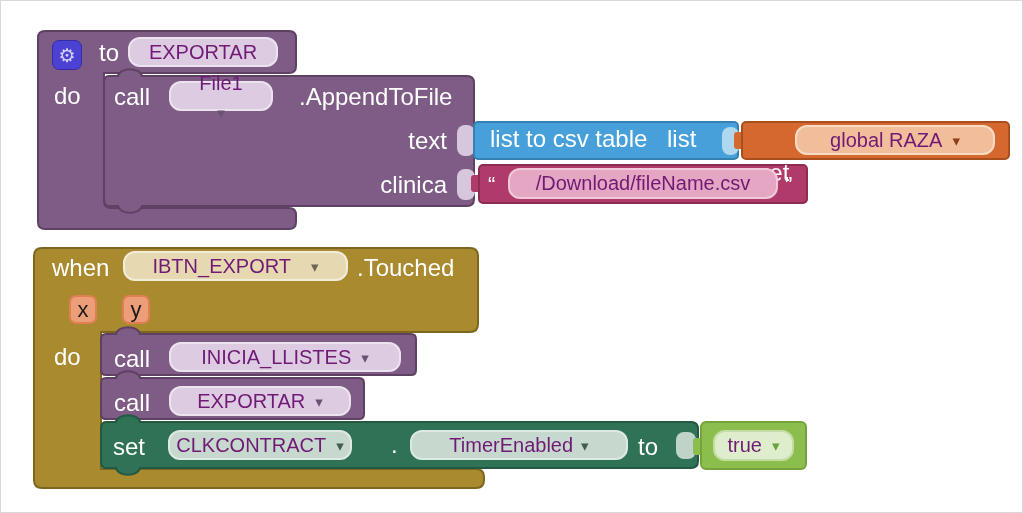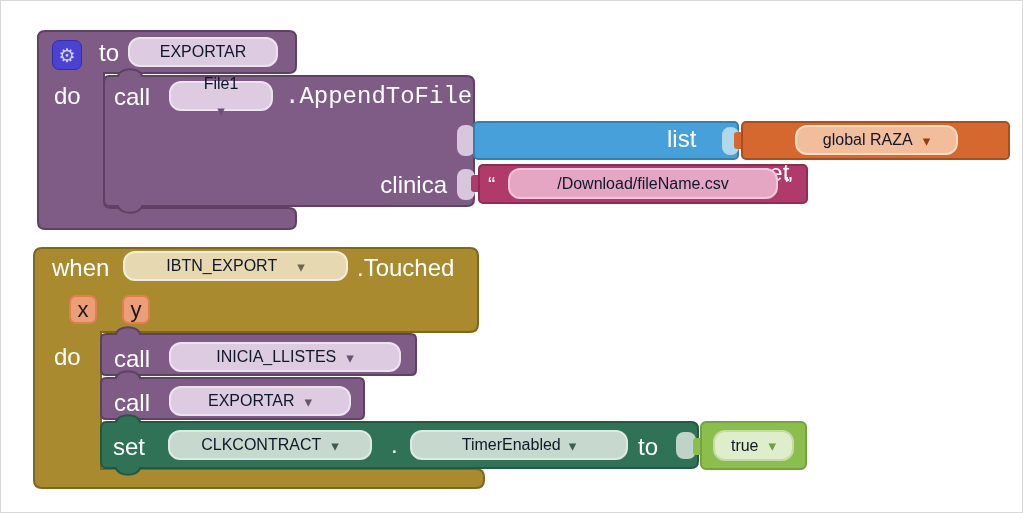"EXPORTAR" .pill { color: #0f172a -> #701a75; font-size: 16px -> 20px }
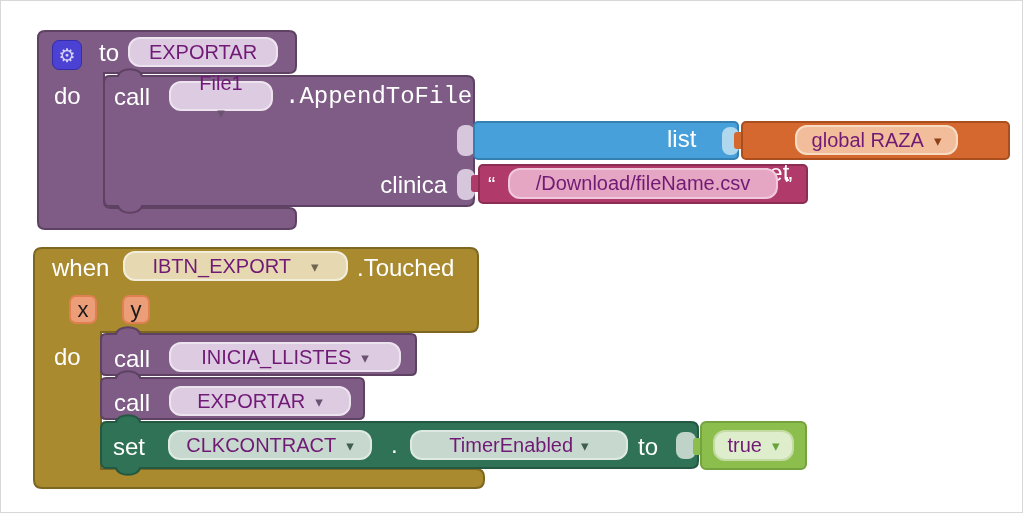".AppendToFile" div.abs { font-family: Liberation Mono, monospace -> none; left: 284px -> 298px }
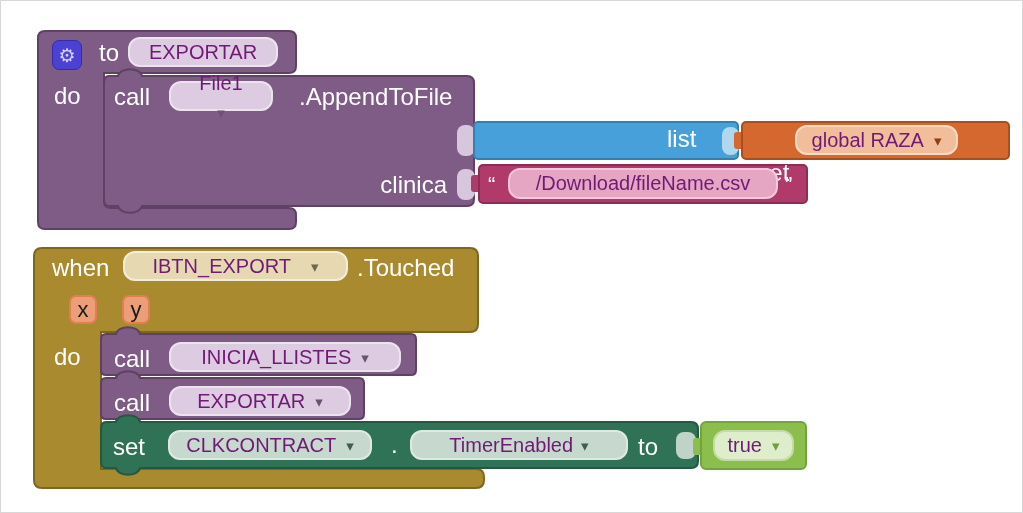"text" div.abs { html: none -> <div>text</div> }
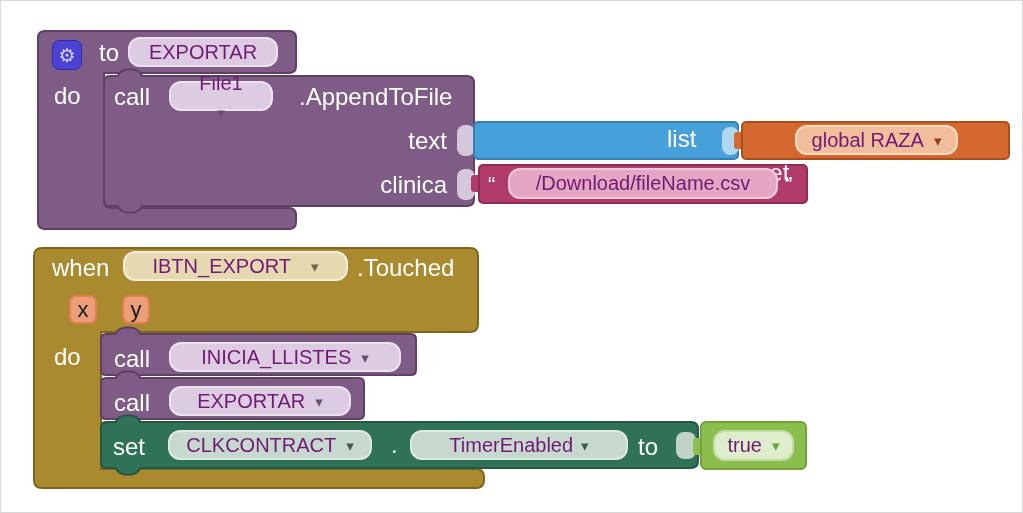"list to csv table" div.abs { html: none -> <div>list to csv table</div> }
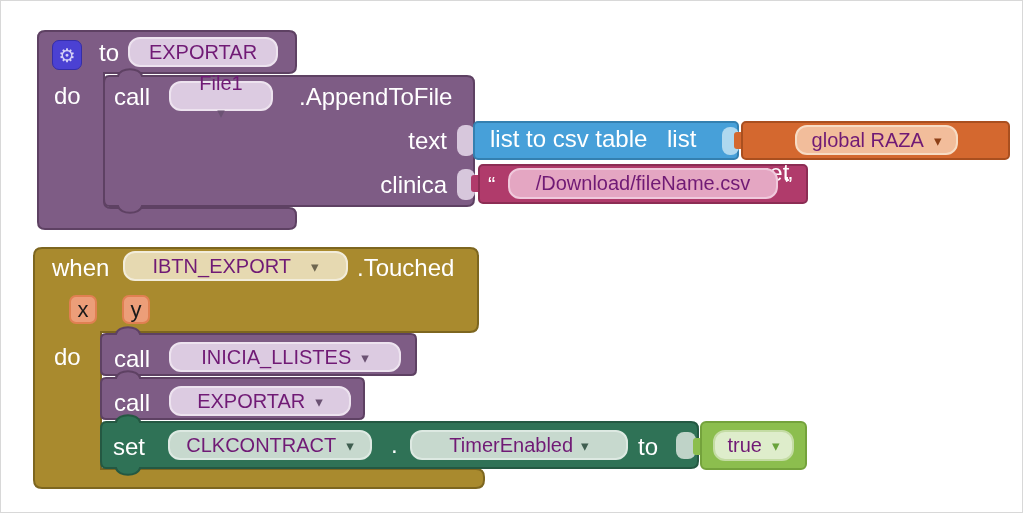"global RAZA" div.abs { width: 163px -> 200px }
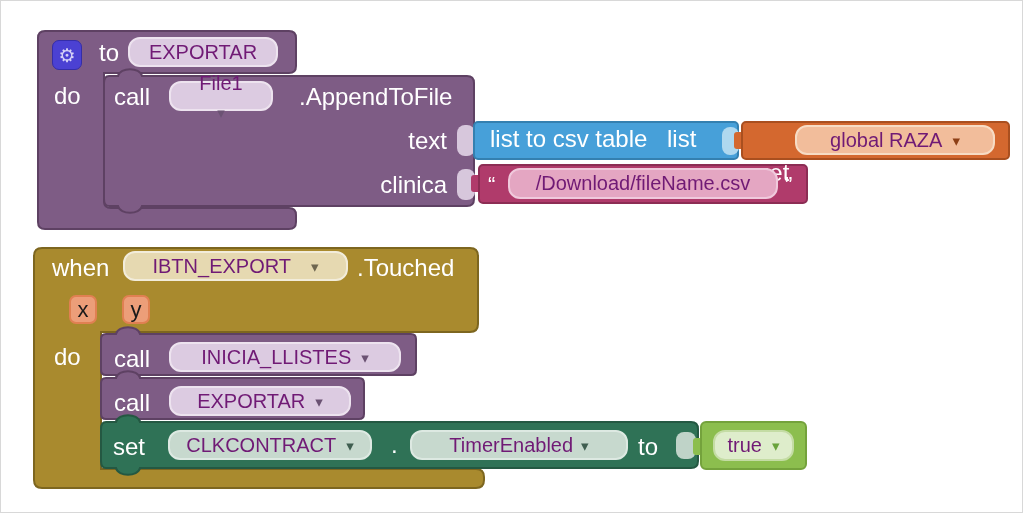"CLKCONTRACT" div.abs { width: 204px -> 184px }
